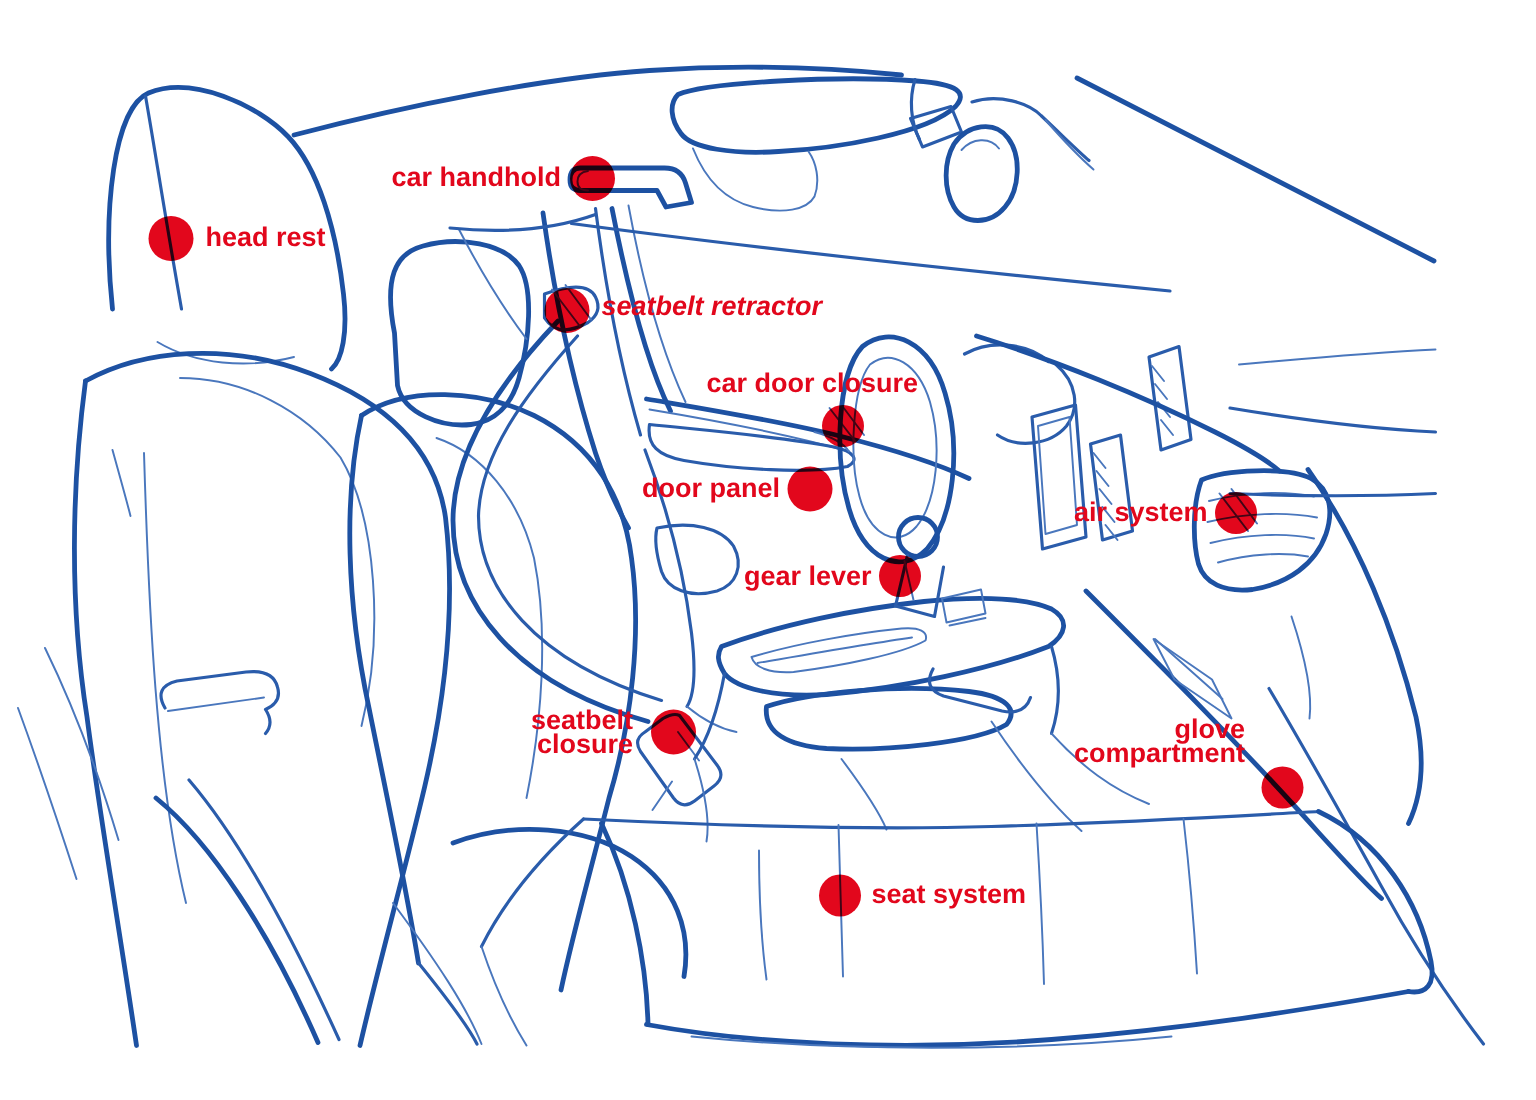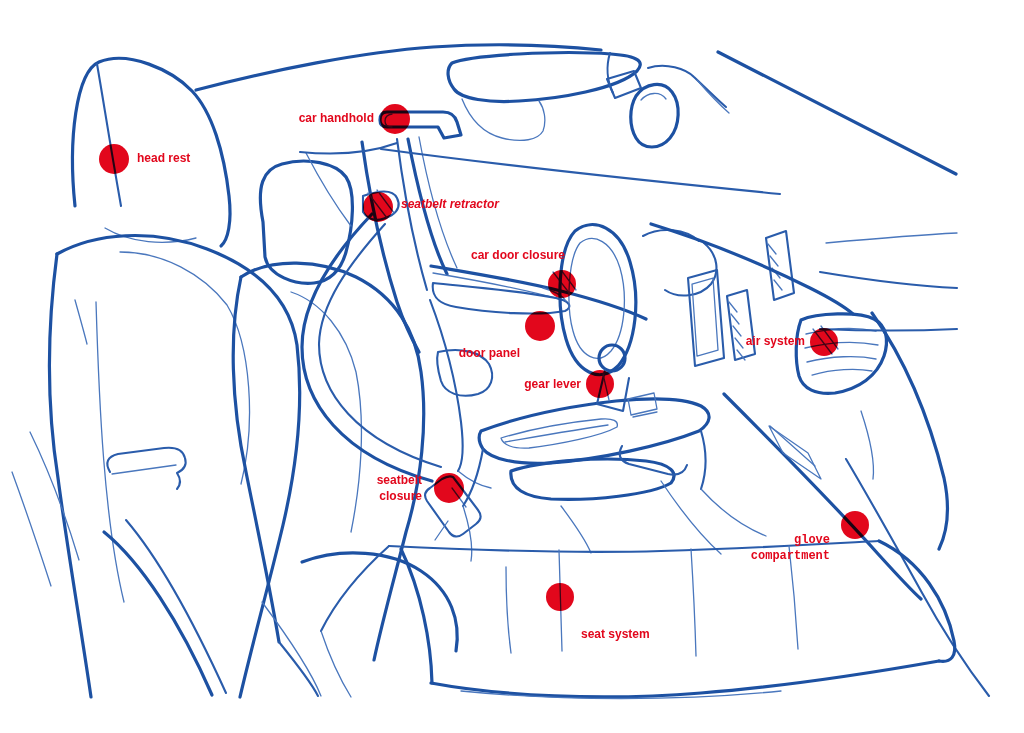"car handhold" .part-label { font-size: 12px -> 18px }
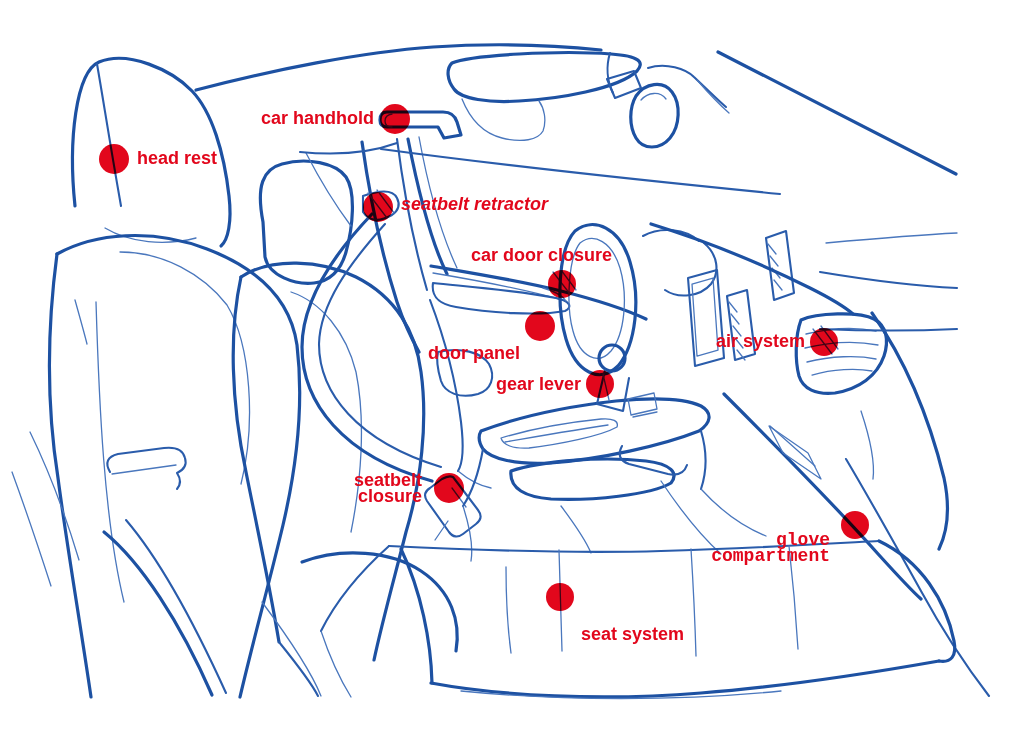"door panel" div.part-label { margin-top: 28px -> none }
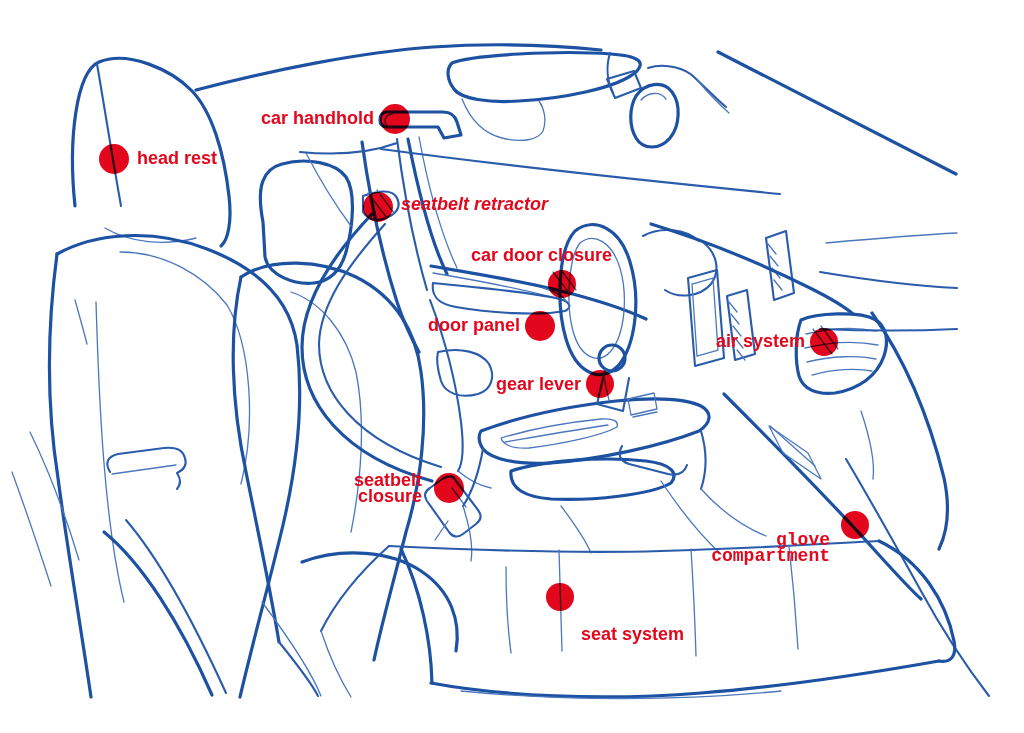"glove" div.part-label { font-family: Liberation Mono, monospace -> none; top: 548px -> 494px }
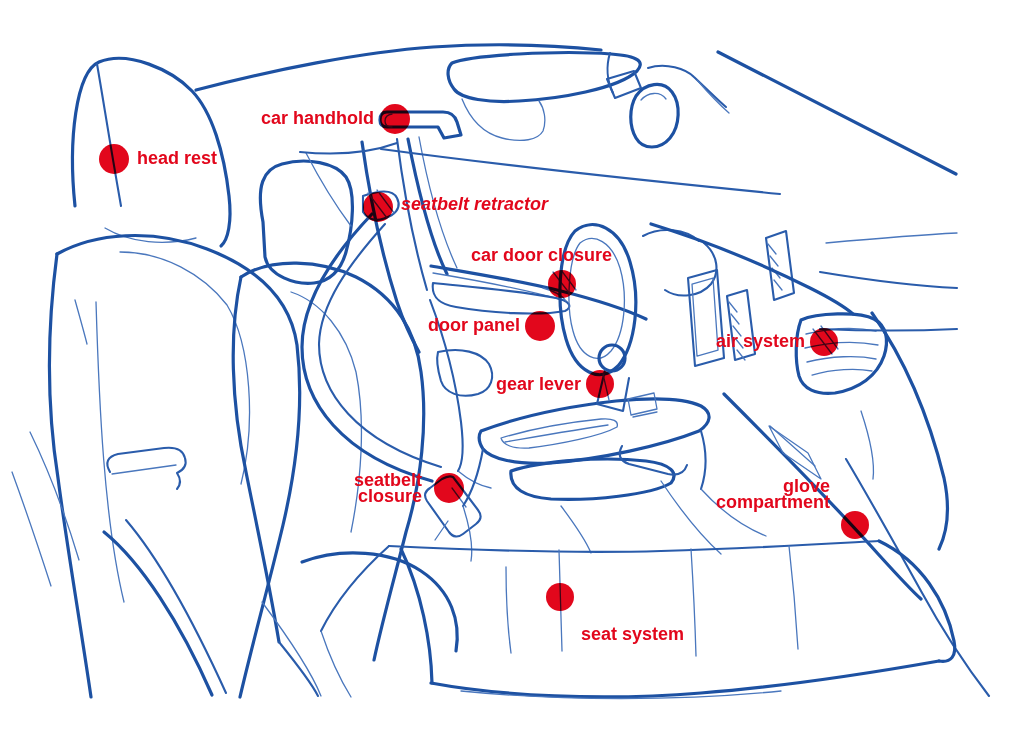"seat system" div.part-label { margin-top: 38px -> none }
